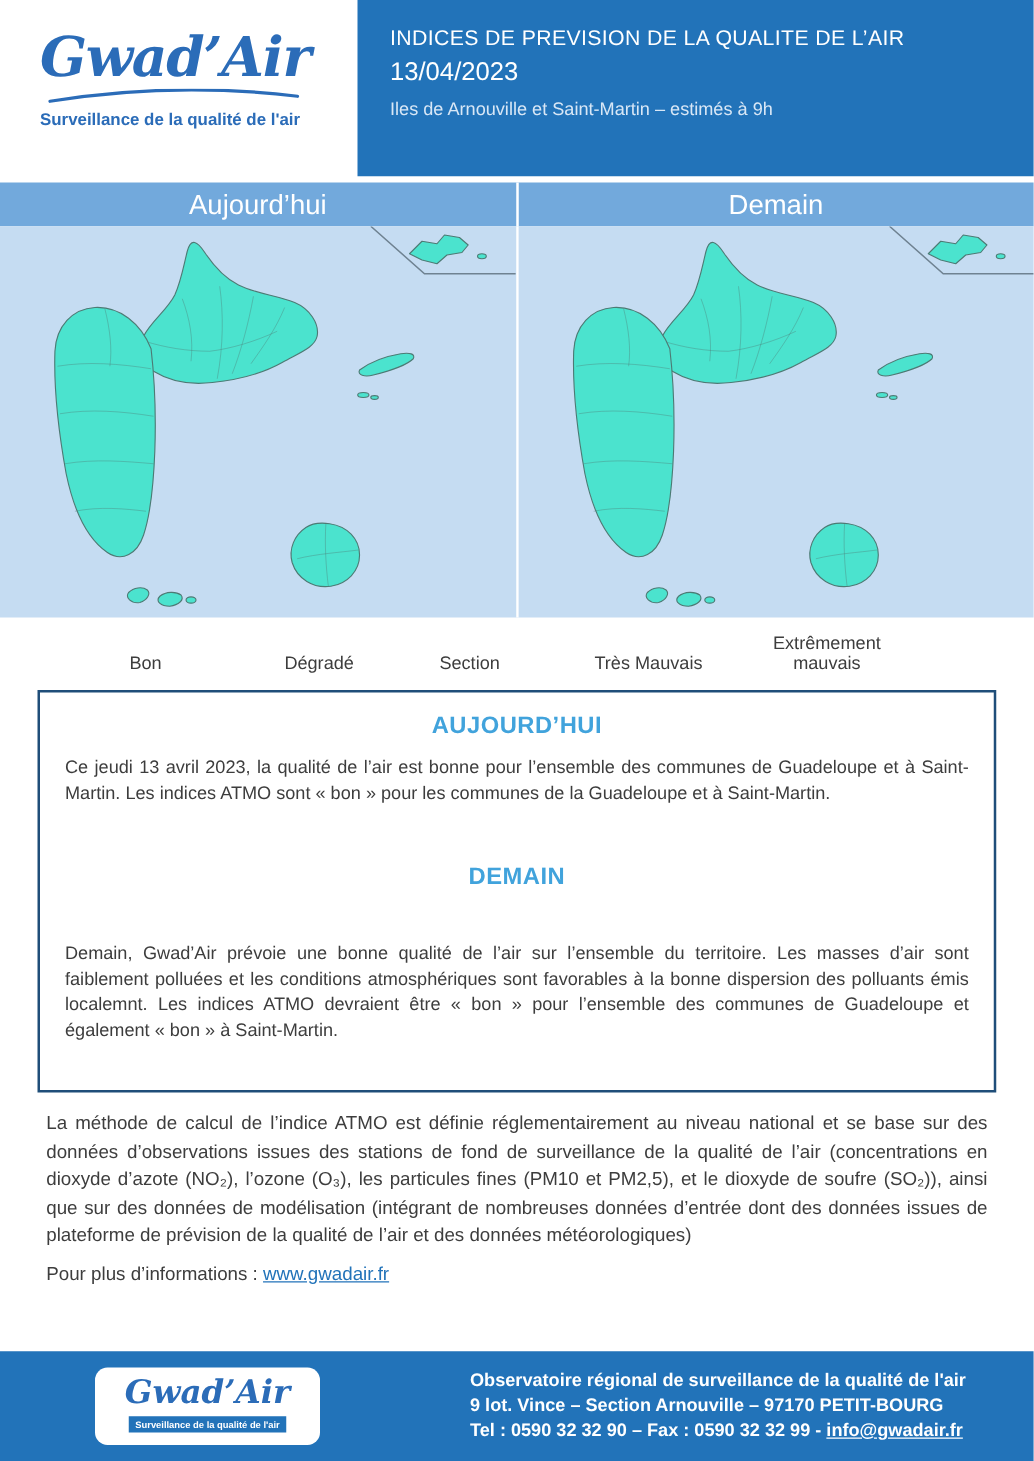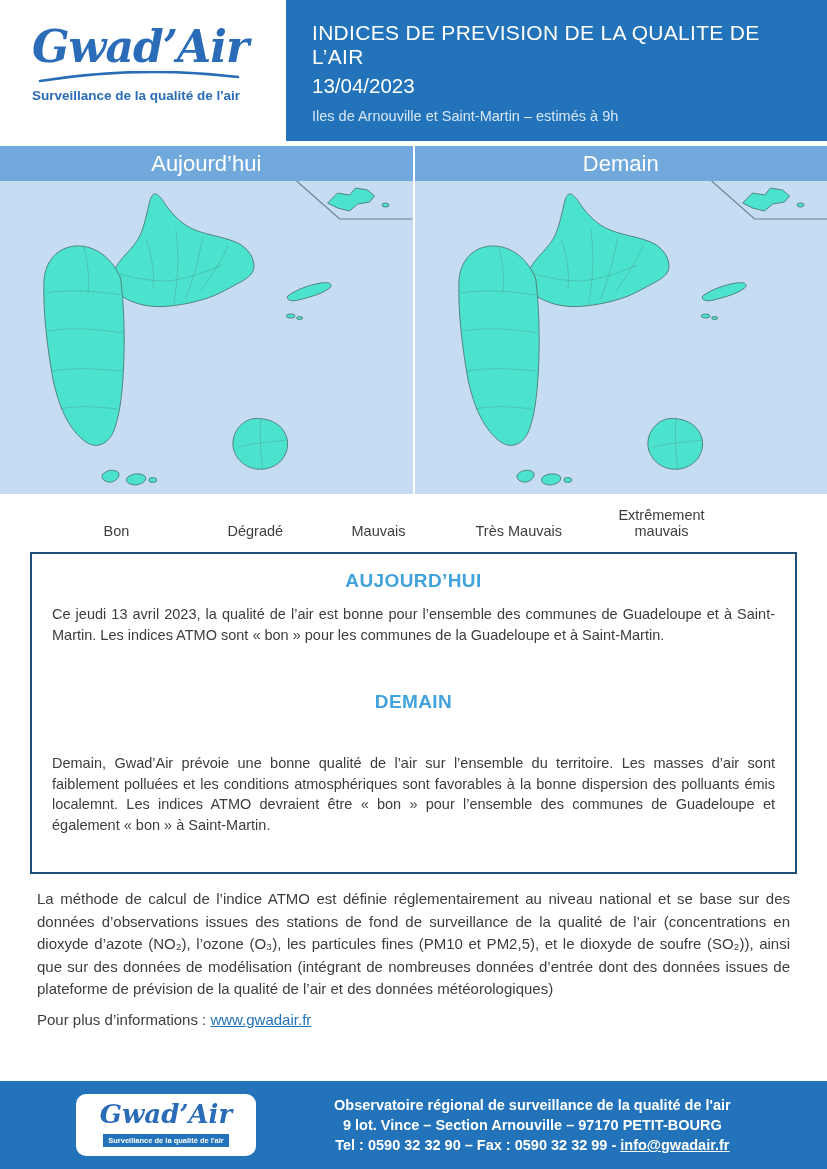"INDICES DE PREVISION DE LA" .banner-title { font-size: 21px -> 17px }
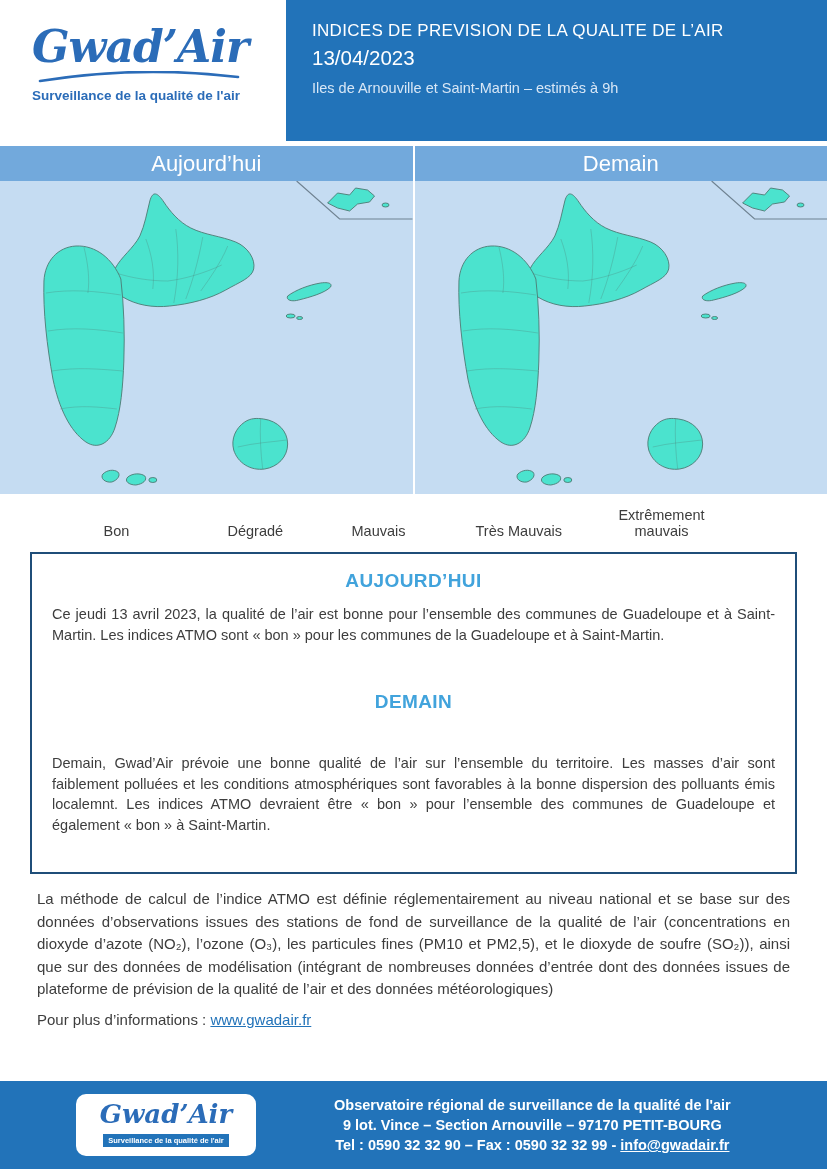"Mauvais" div.legend-label { text: Mauvais -> Section }
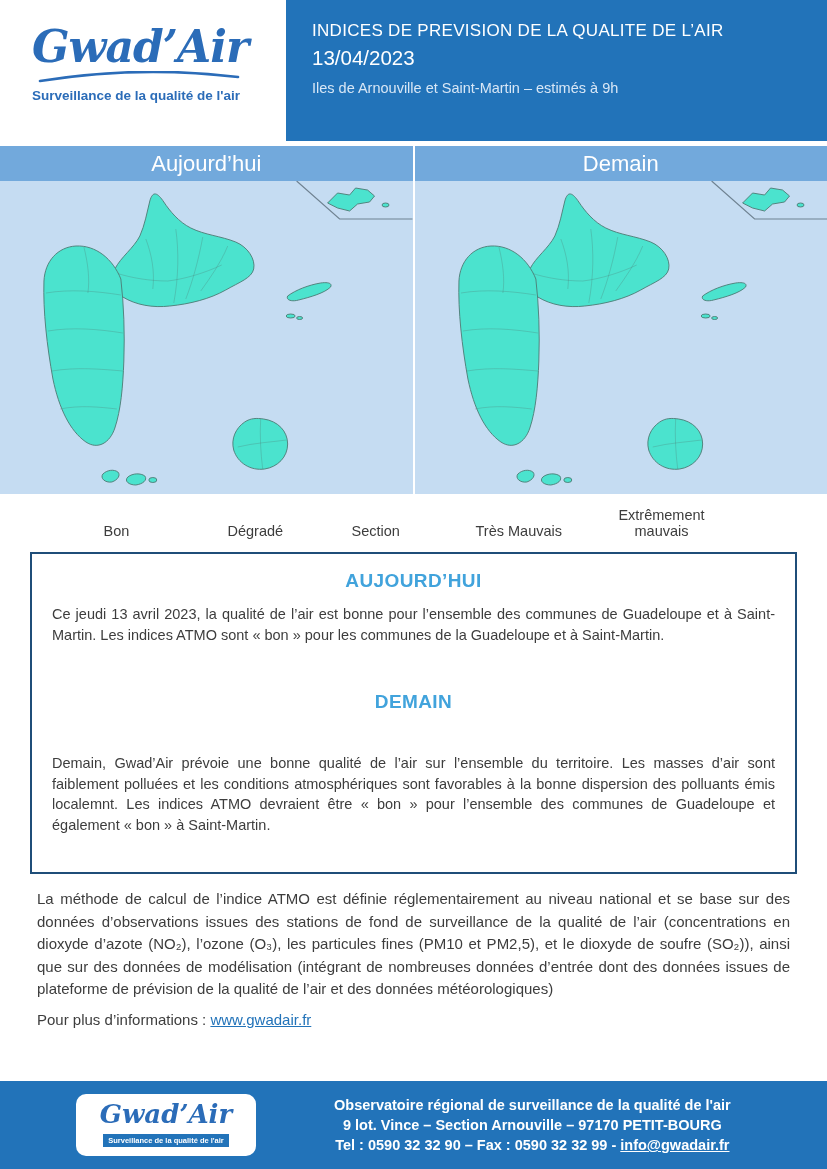"Observatoire régional de surveillance de" .footer-text { margin-left: 78px -> 120px; text-align: center -> none }
